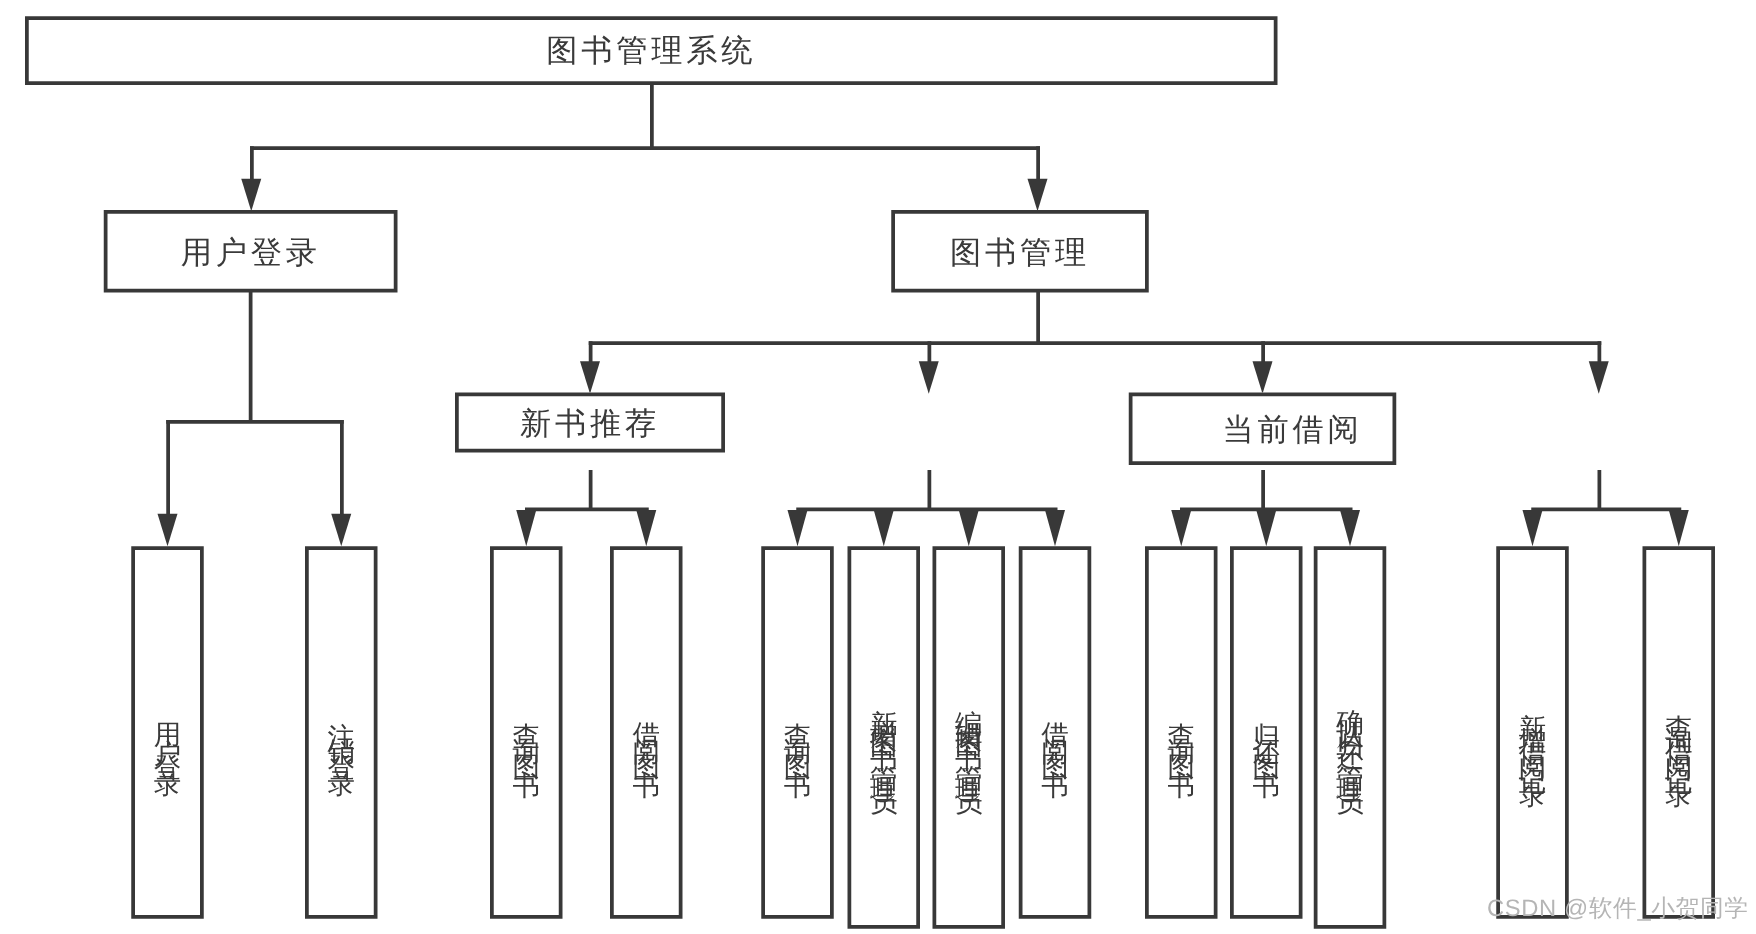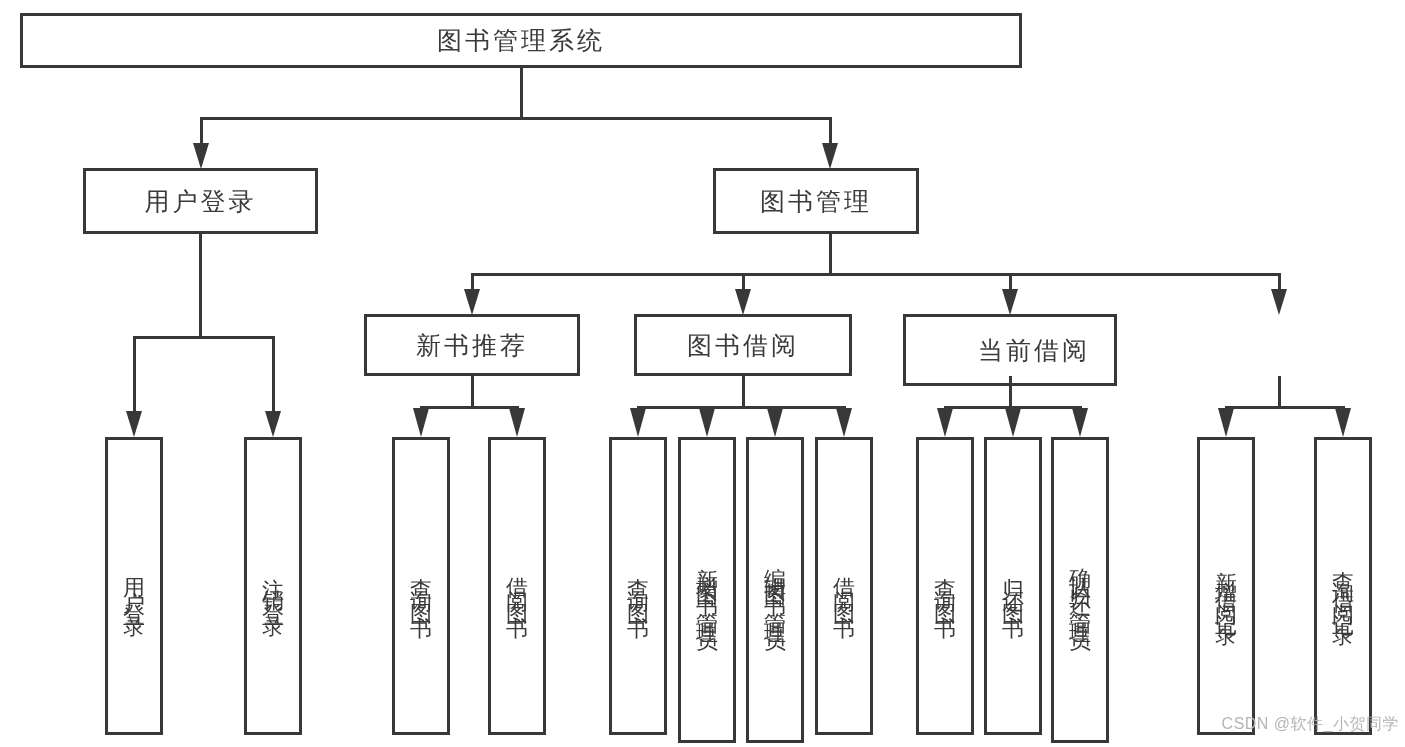"新书推荐" div.box { height: 62px -> 48px }
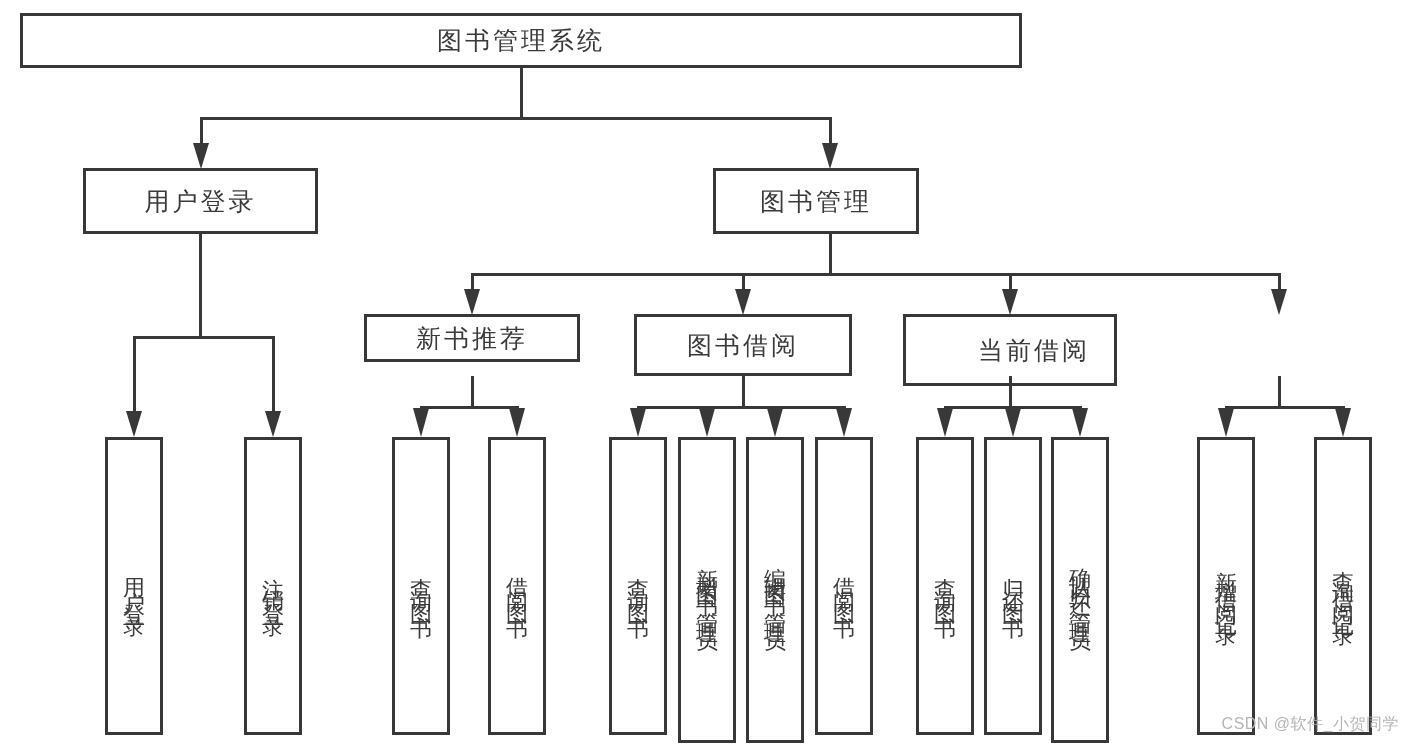"图书借阅" div.box { html: <div> <span>图书借阅</span> </div> -> none }
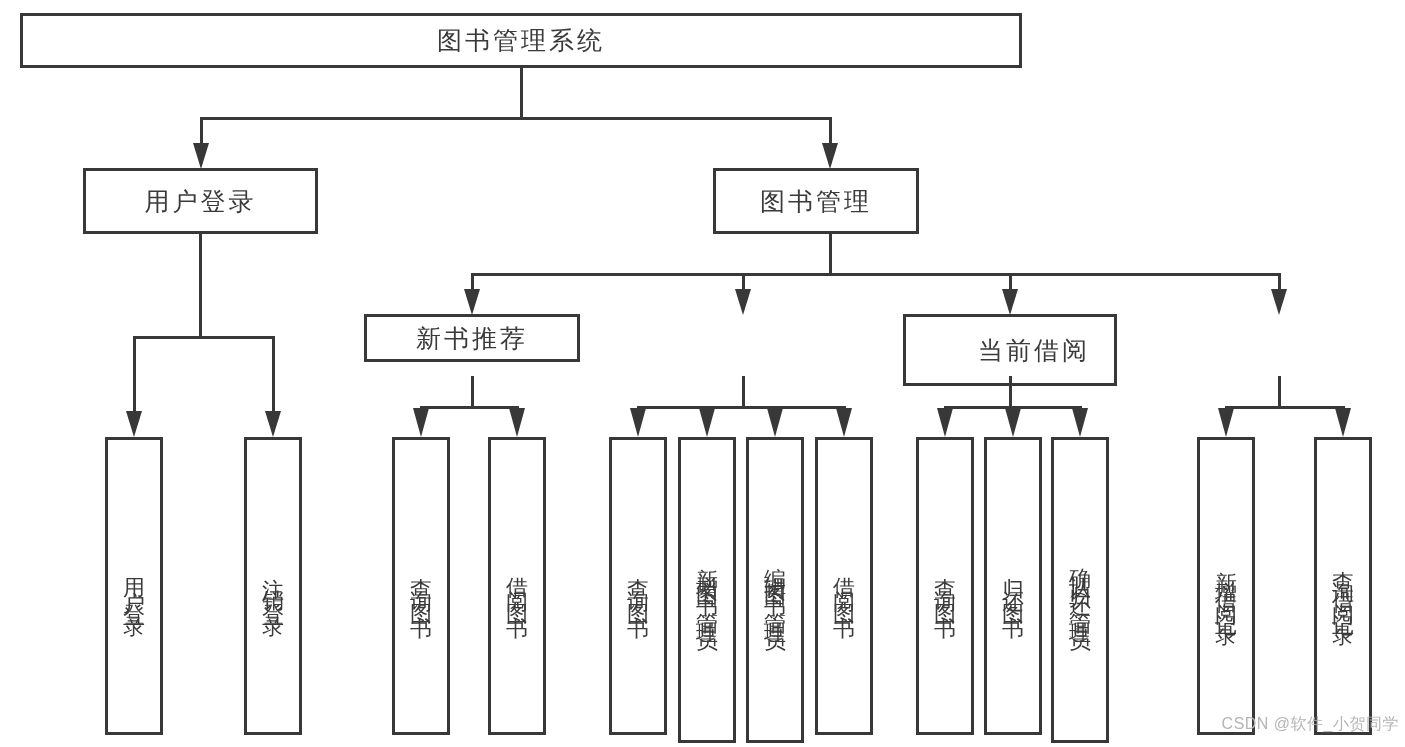"当前借阅" div.box { height: 72px -> 58px }
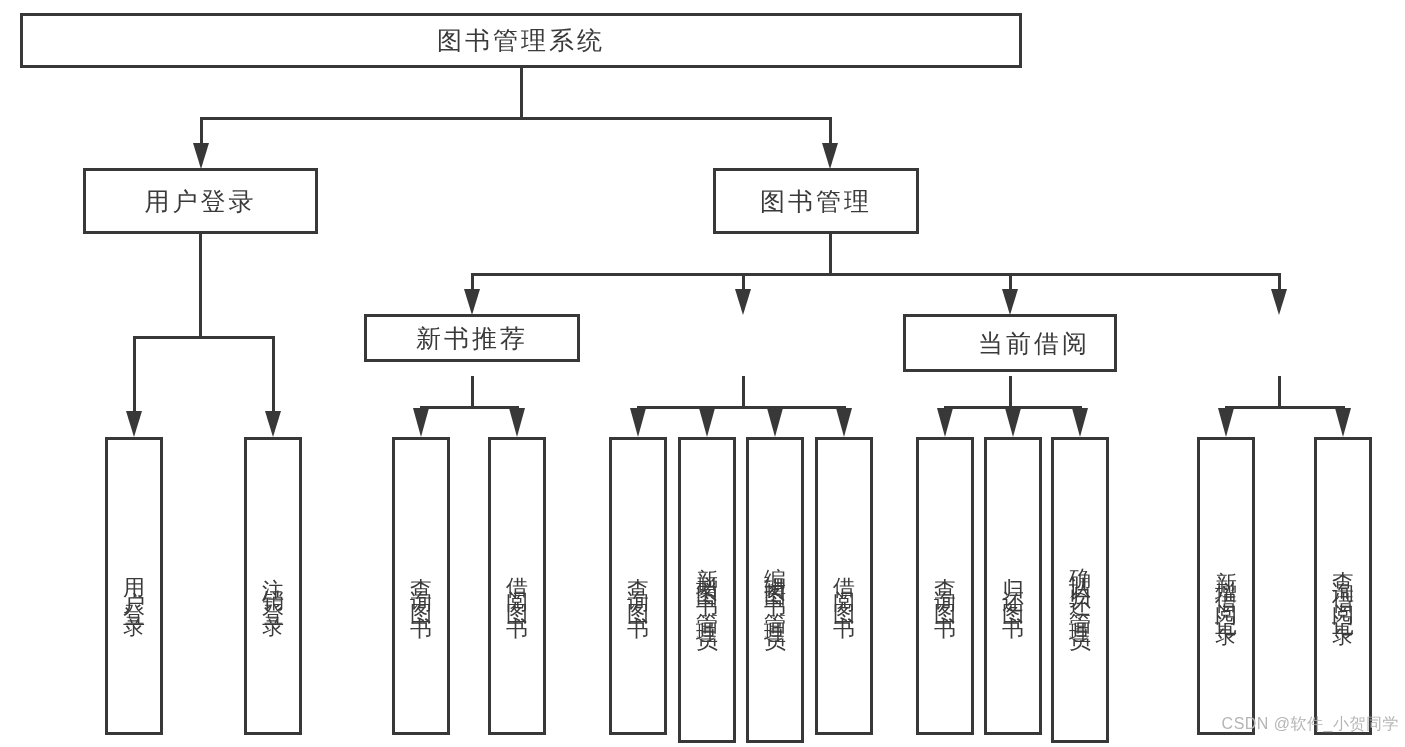"CSDN @软件_小贺同学" .watermark { font-size: 16px -> 19px }
